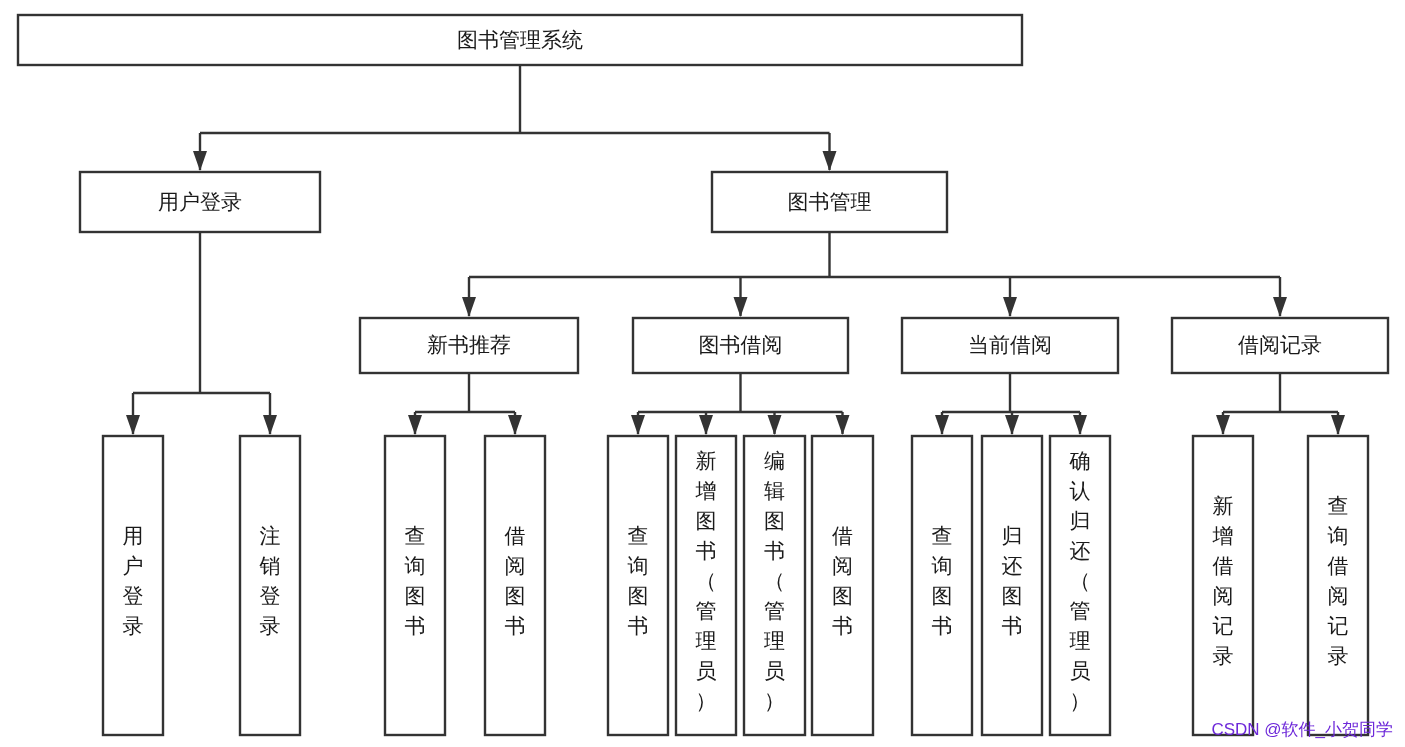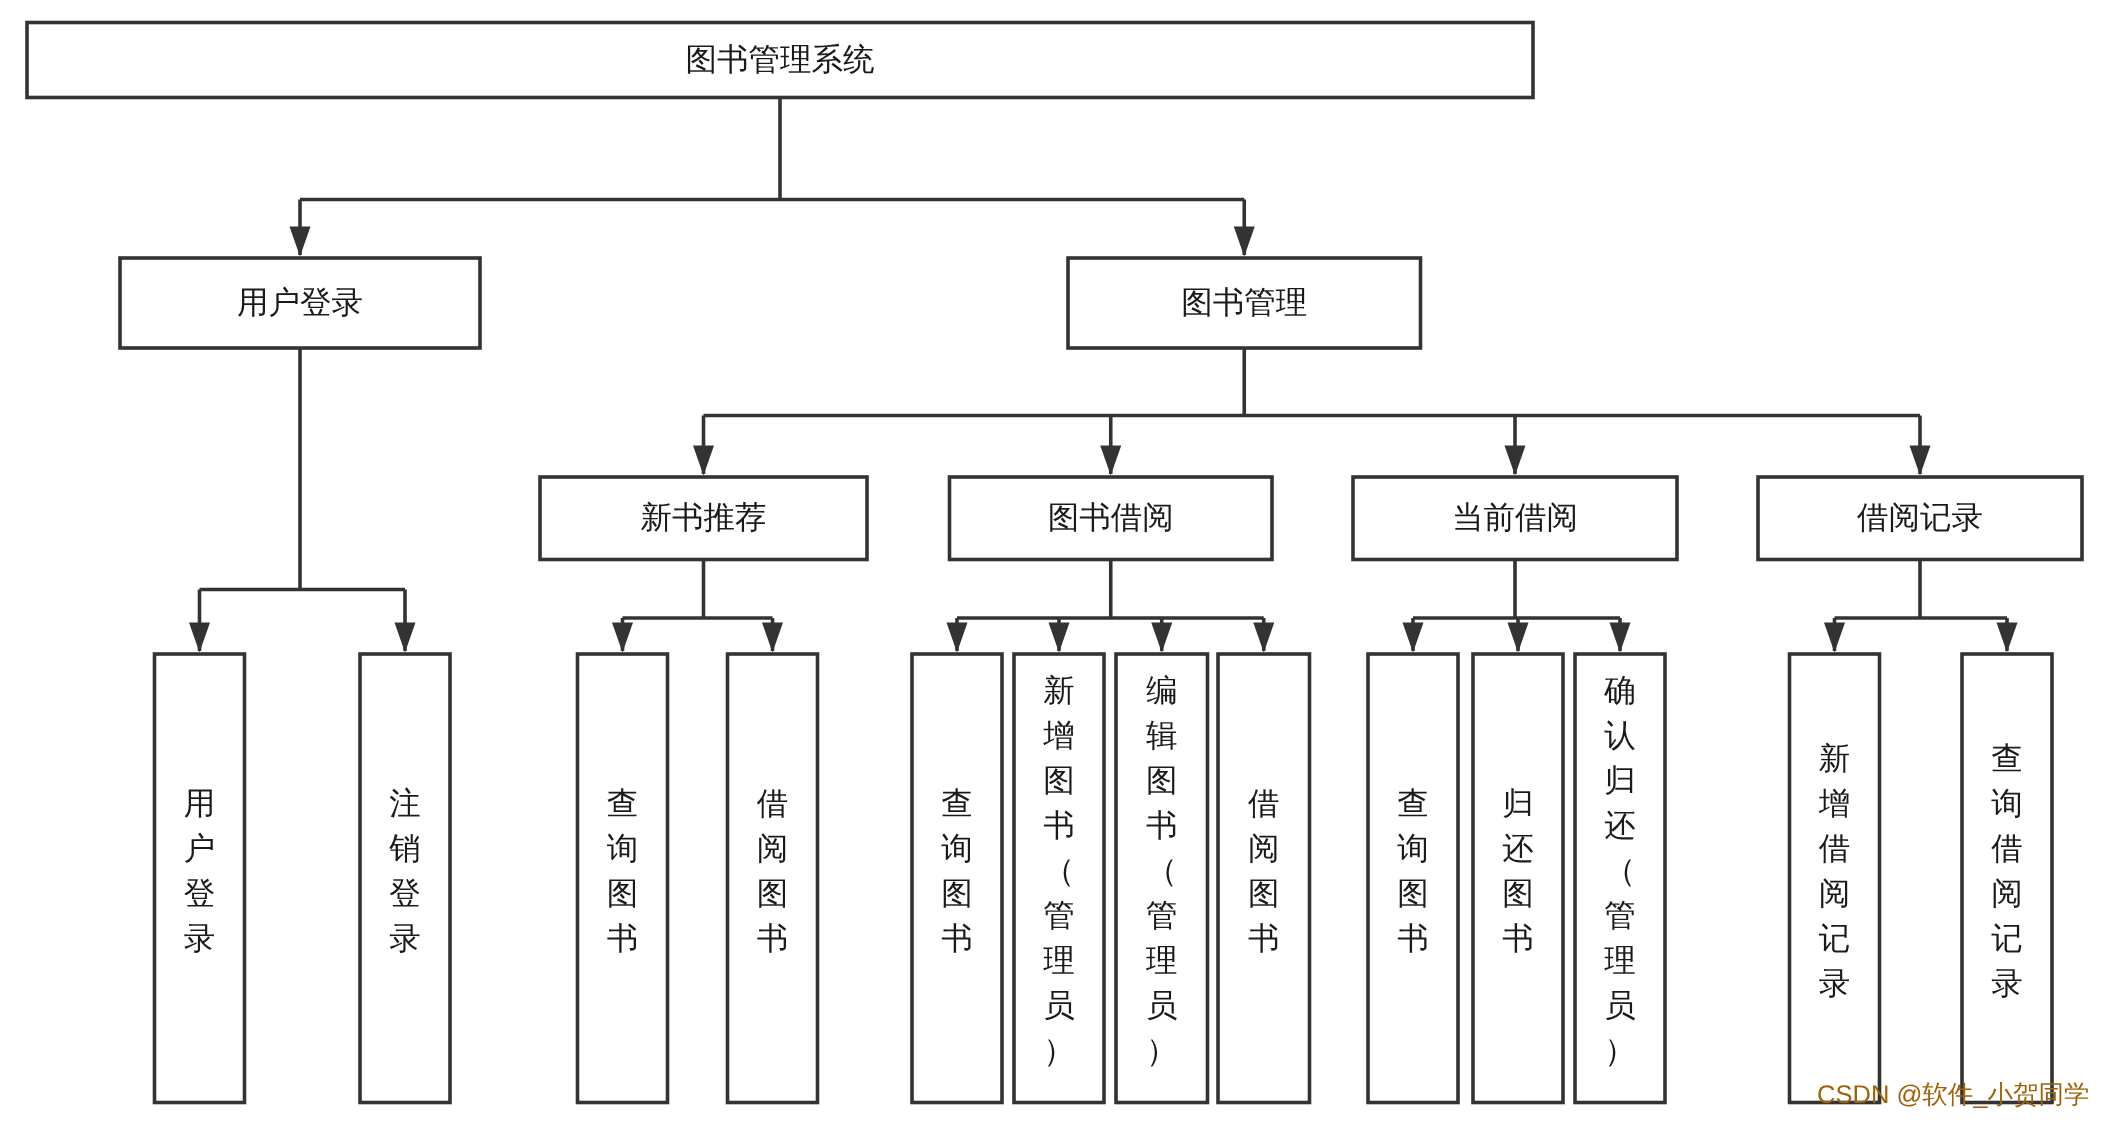"CSDN @软件_小贺同学" .watermark { color: #a16207 -> #6d28d9 }
